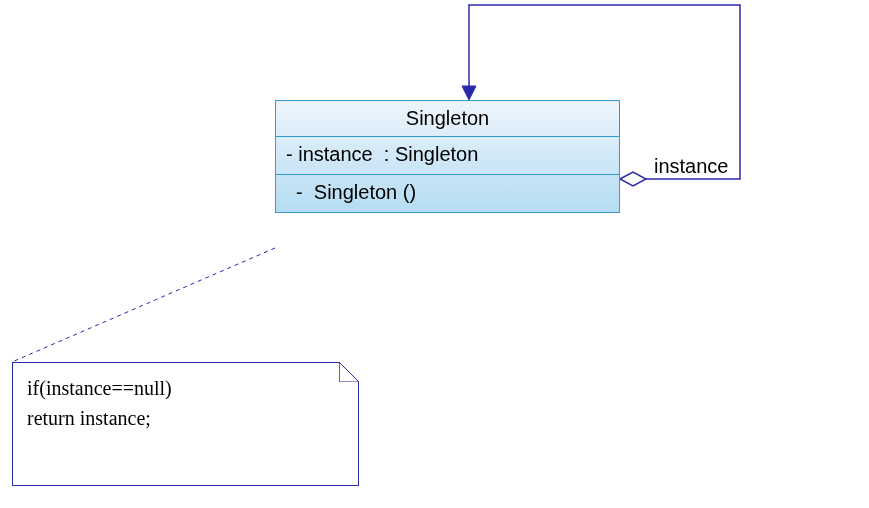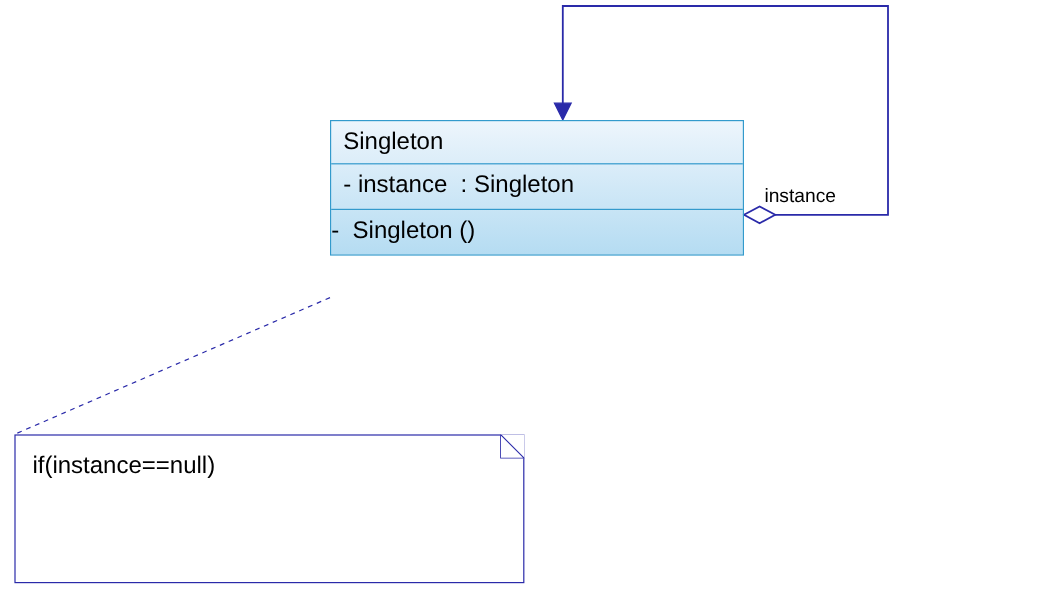"Singleton" .class-name { text-align: none -> center }
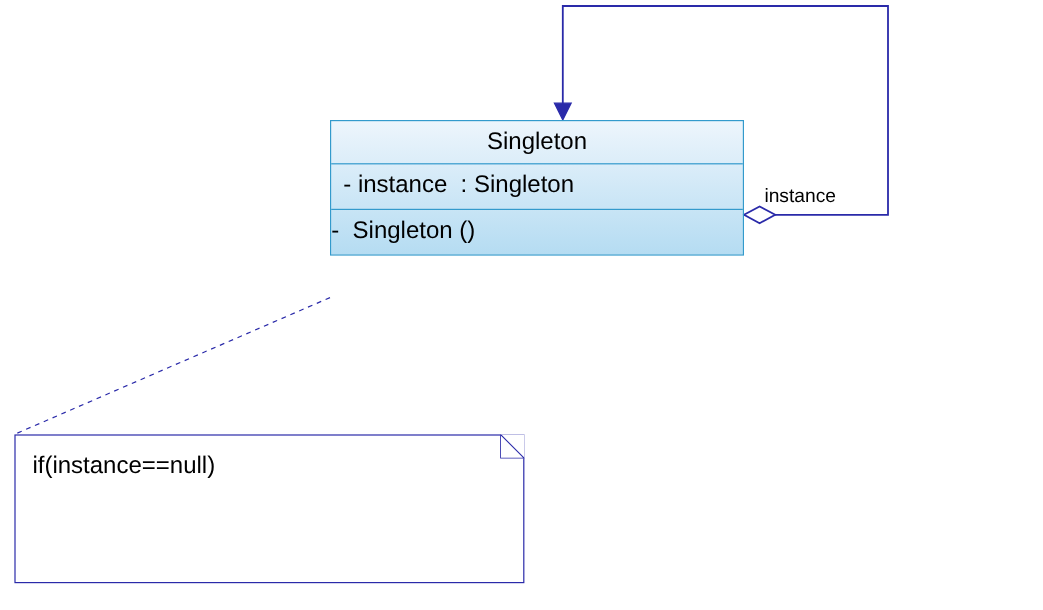"instance" .assoc-label { font-size: 16px -> 20px; left: 637px -> 654px }
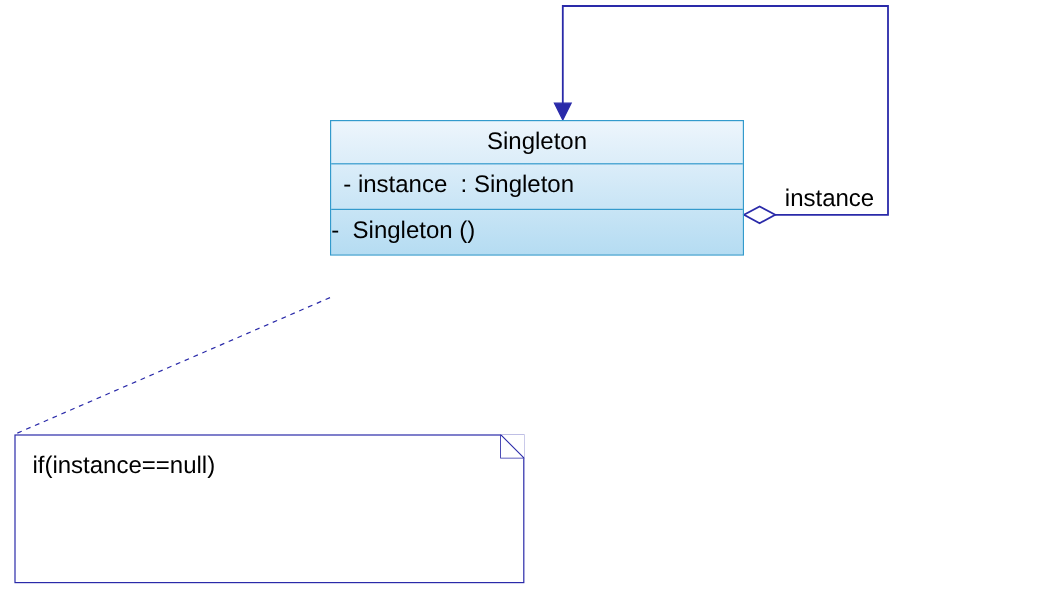"- Singleton ()" .class-ops { padding: 6px 10px 8px 0 -> 6px 10px 8px 20px }
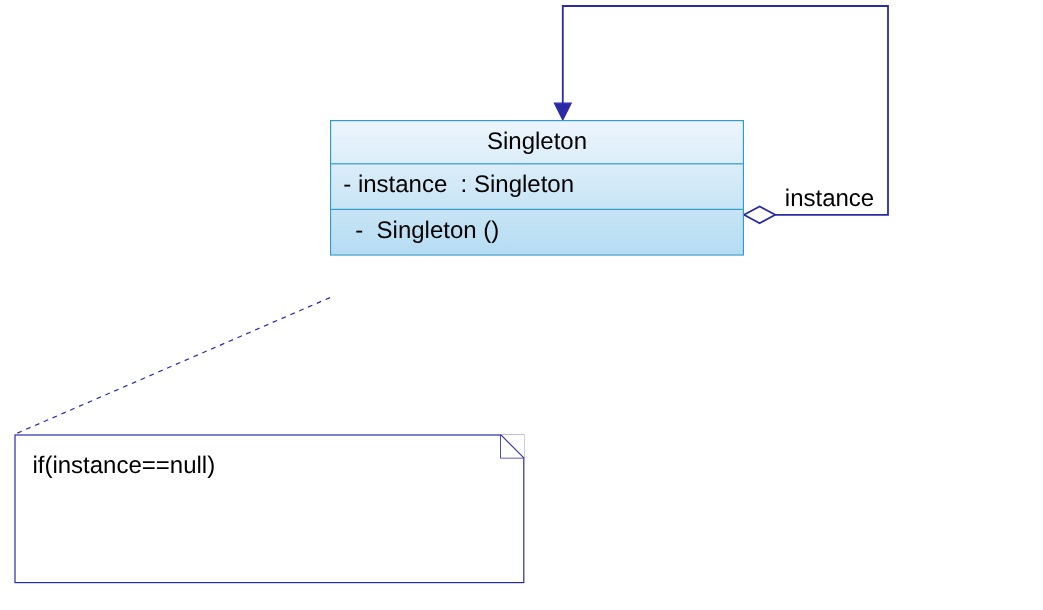"if(instance==null)" .note-box { font-family: none -> Liberation Serif, serif; width: 425px -> 347px }
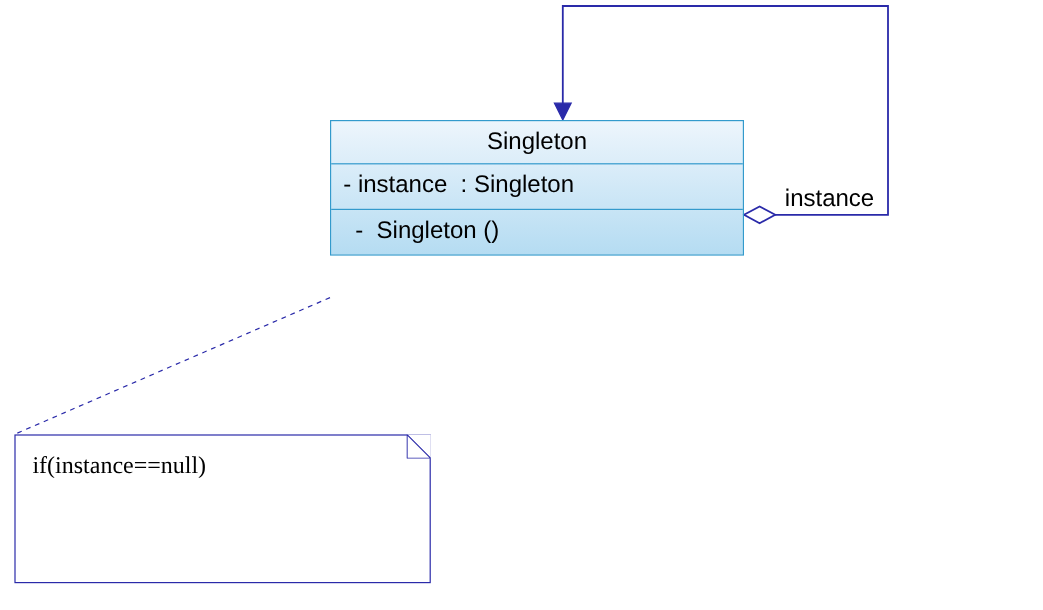"return instance;" div.note-line { html: none -> <div>return instance;</div> }
